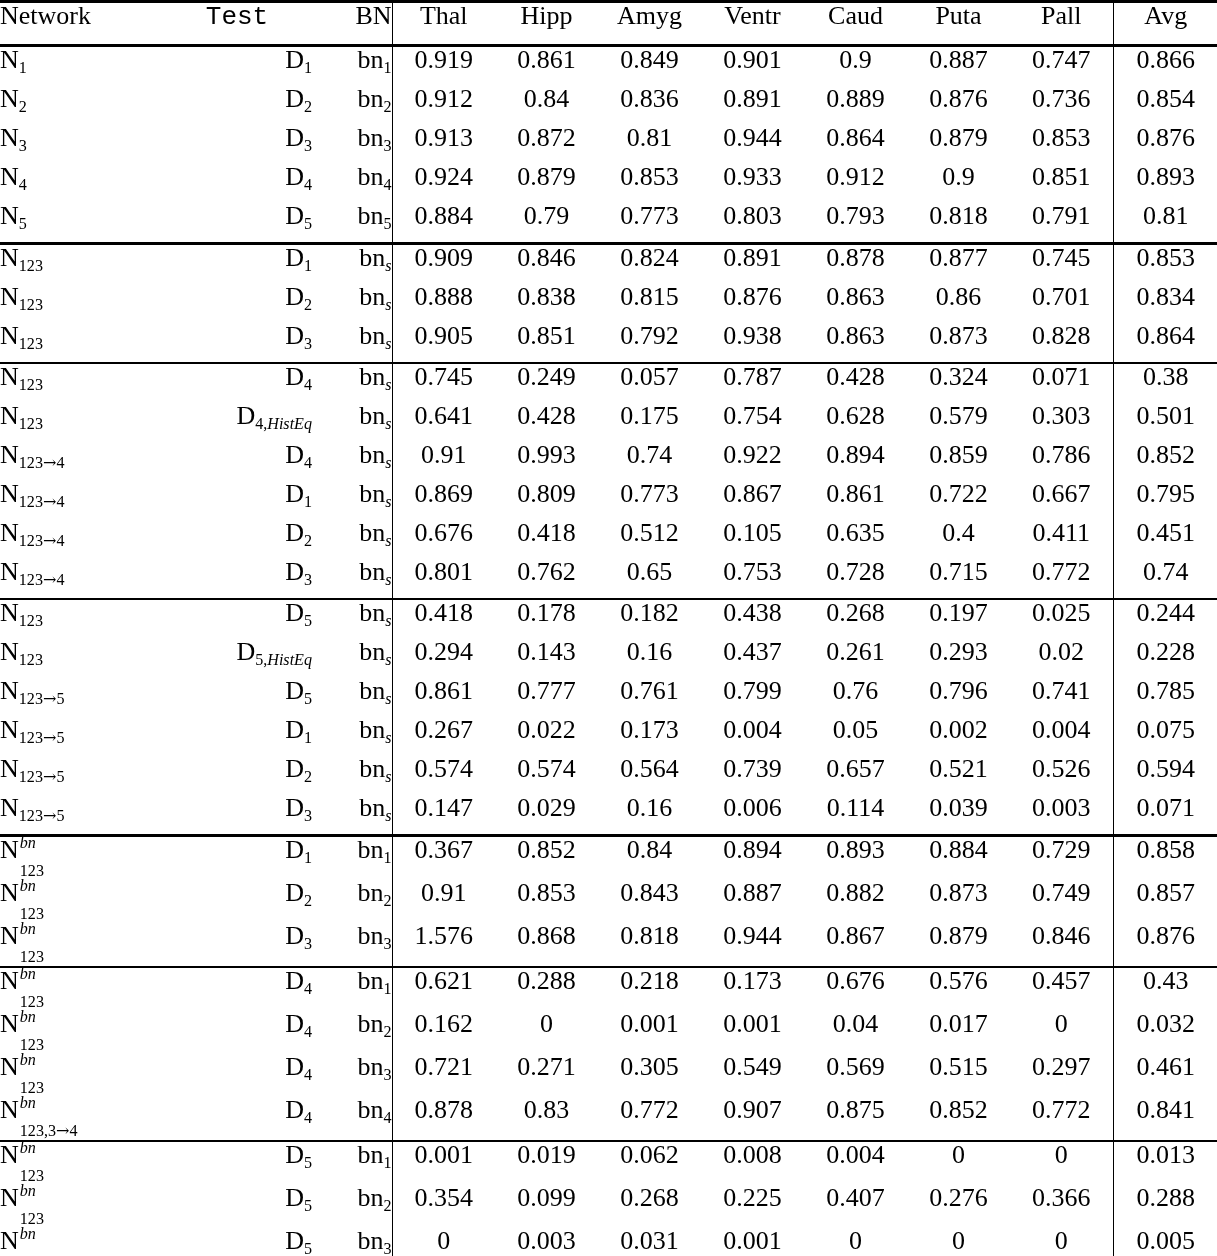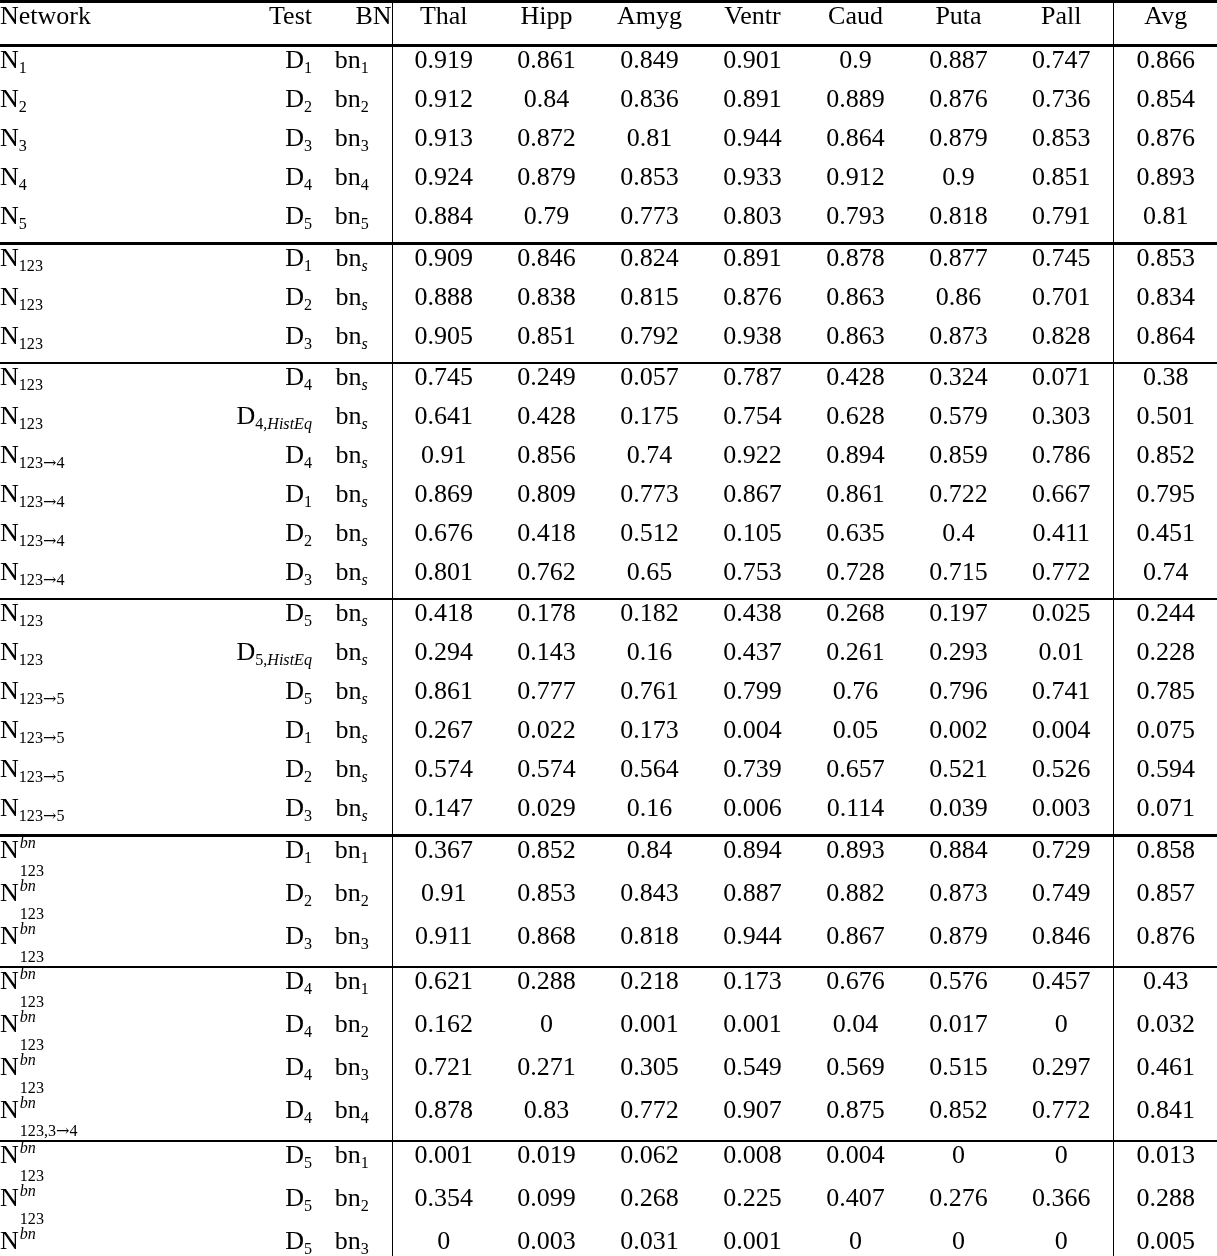"Test" th.cell-test { font-family: none -> Liberation Mono, monospace; text-align: right -> center }
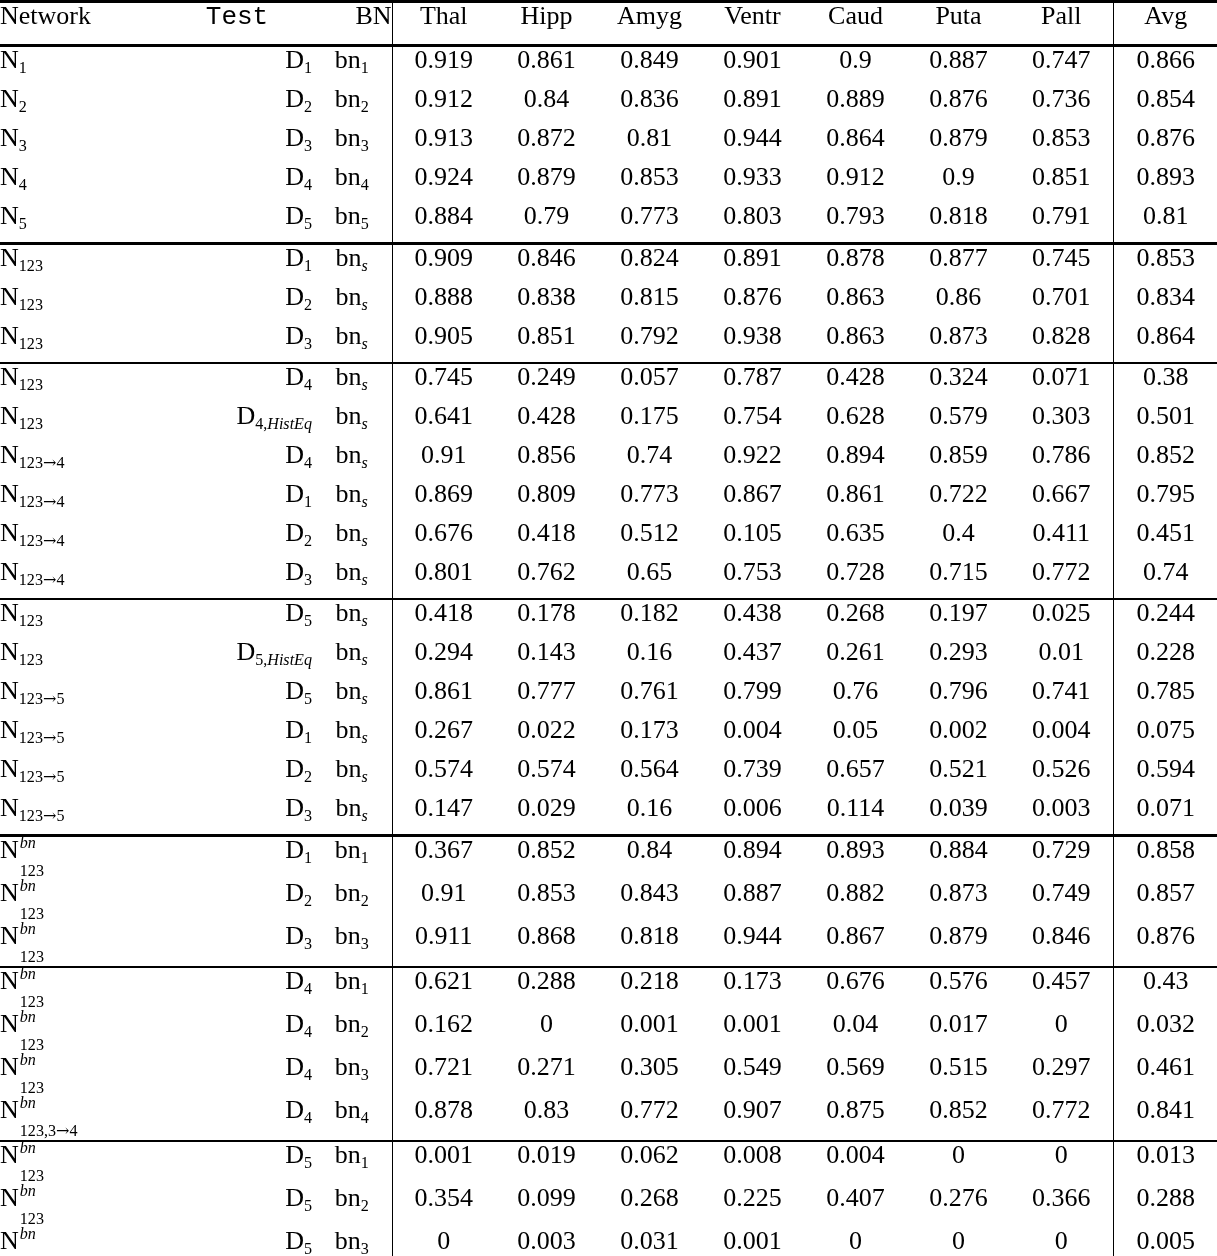"bn1" .cell-bn { text-align: center -> right }
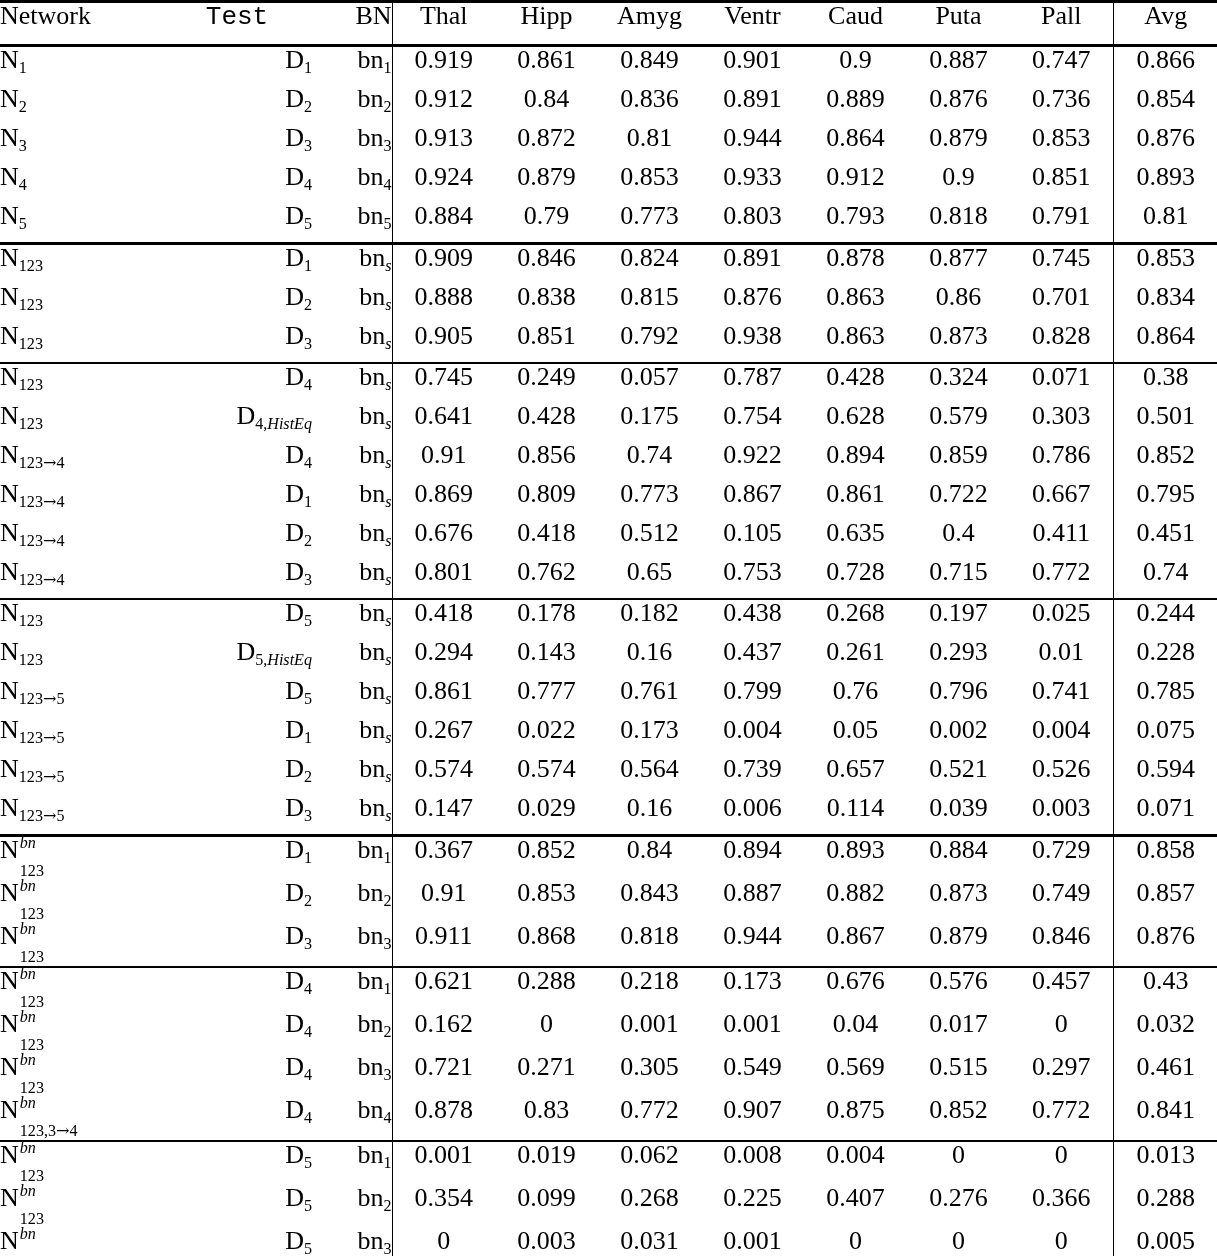"0.856" td.cell-num { text: 0.856 -> 0.993 }
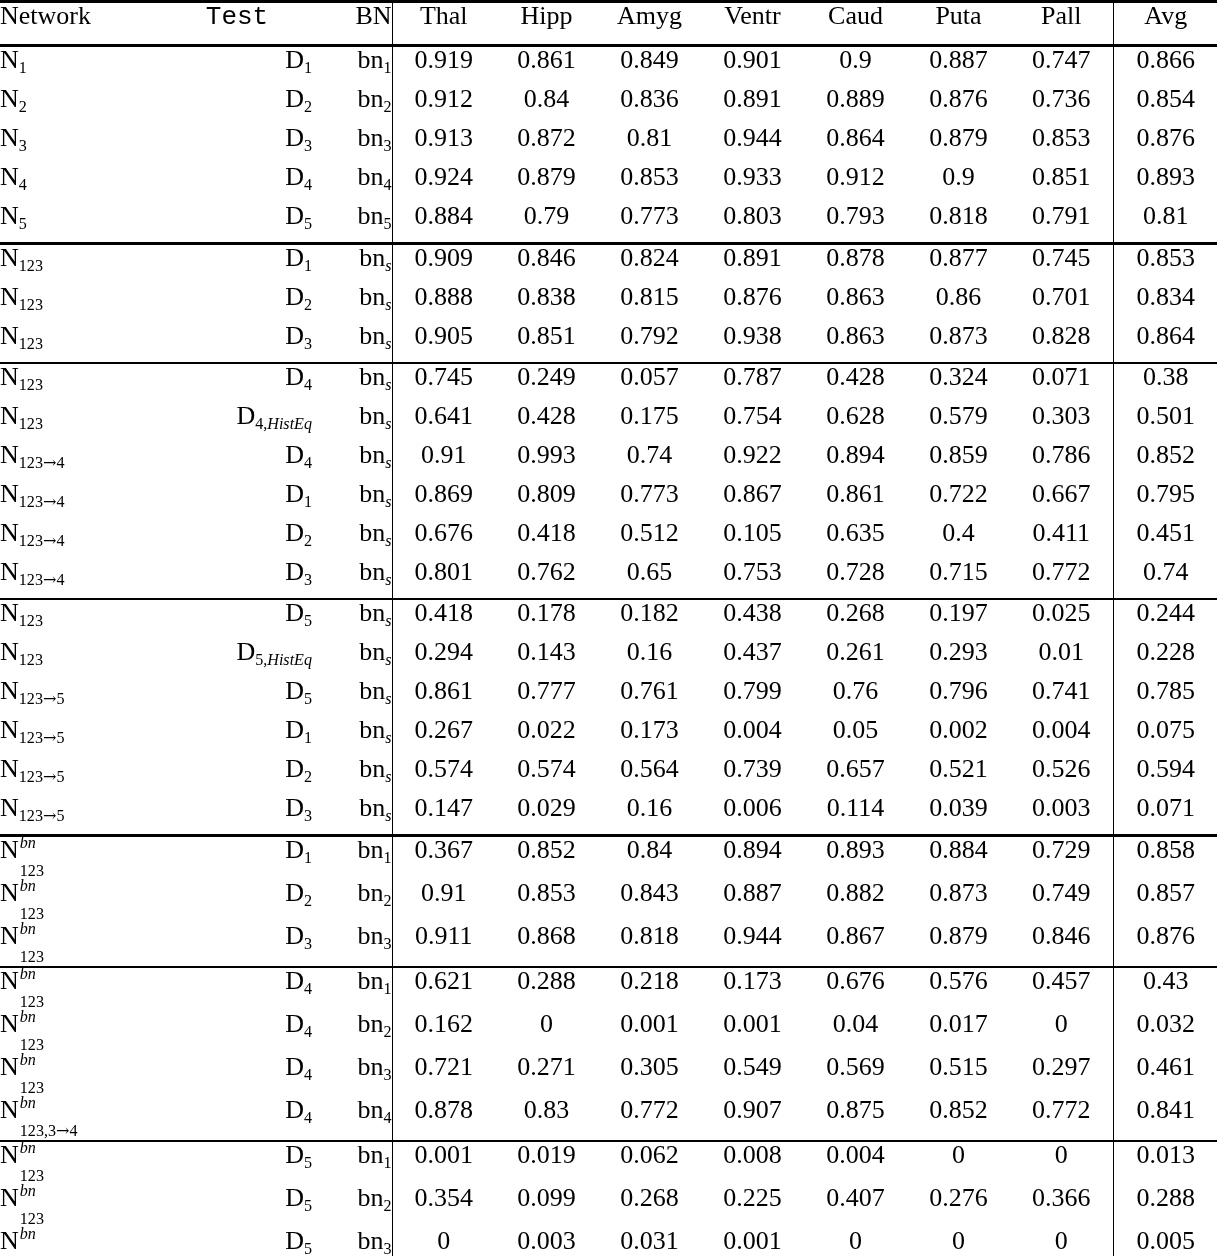"0.01" td.cell-num { text: 0.01 -> 0.02 }
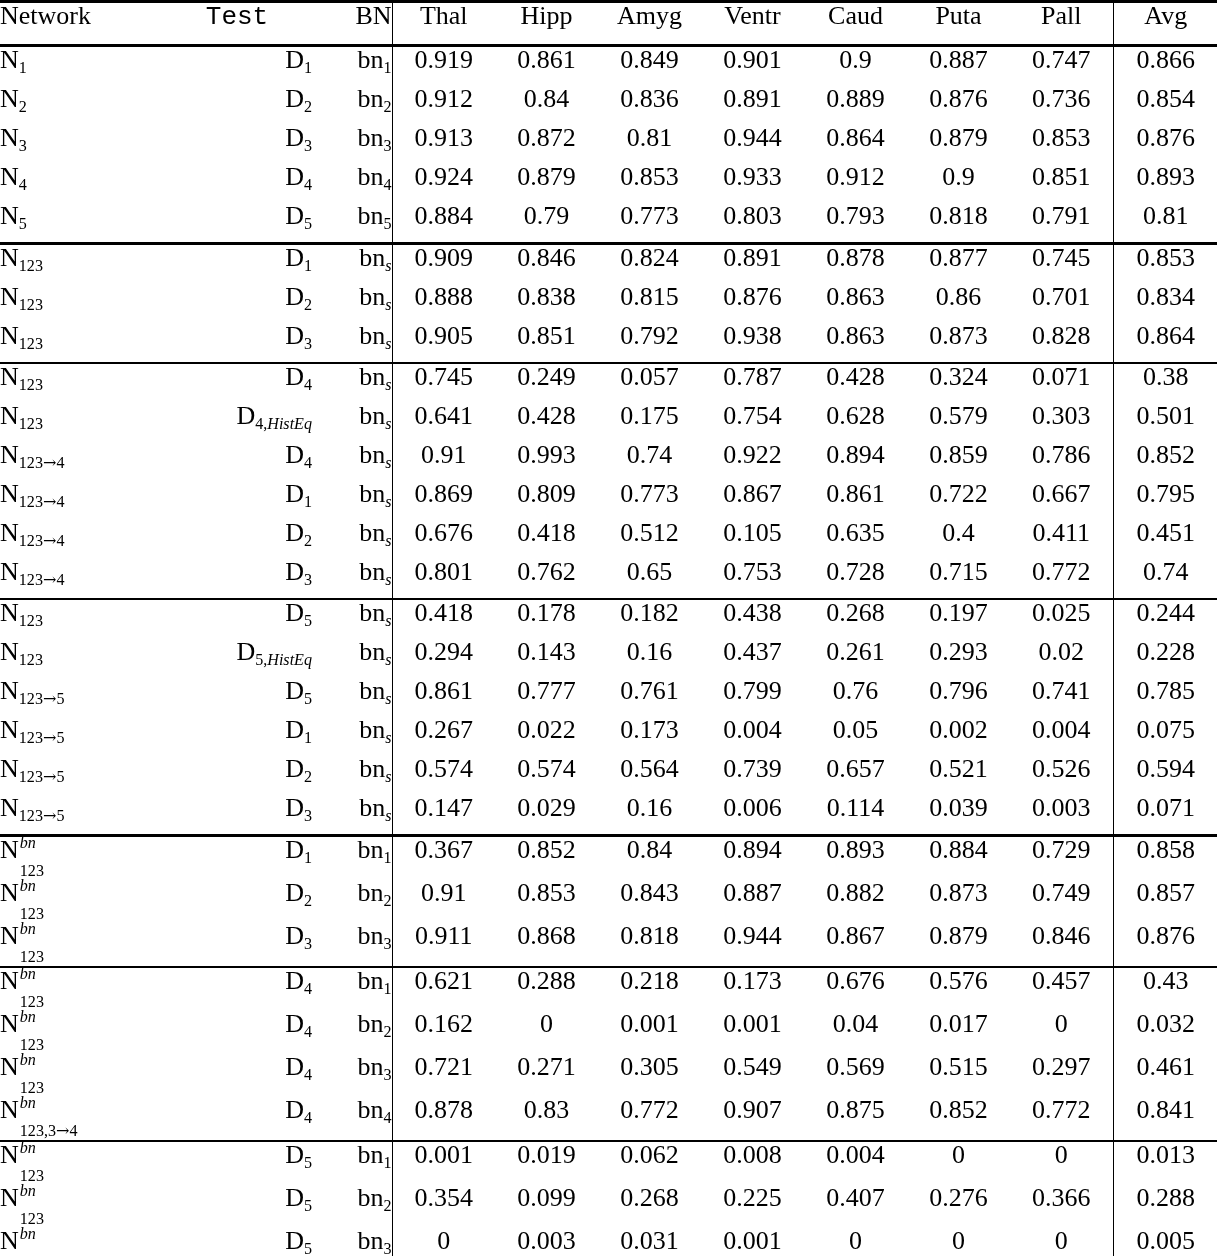"0.911" td.cell-num { text: 0.911 -> 1.576 }
